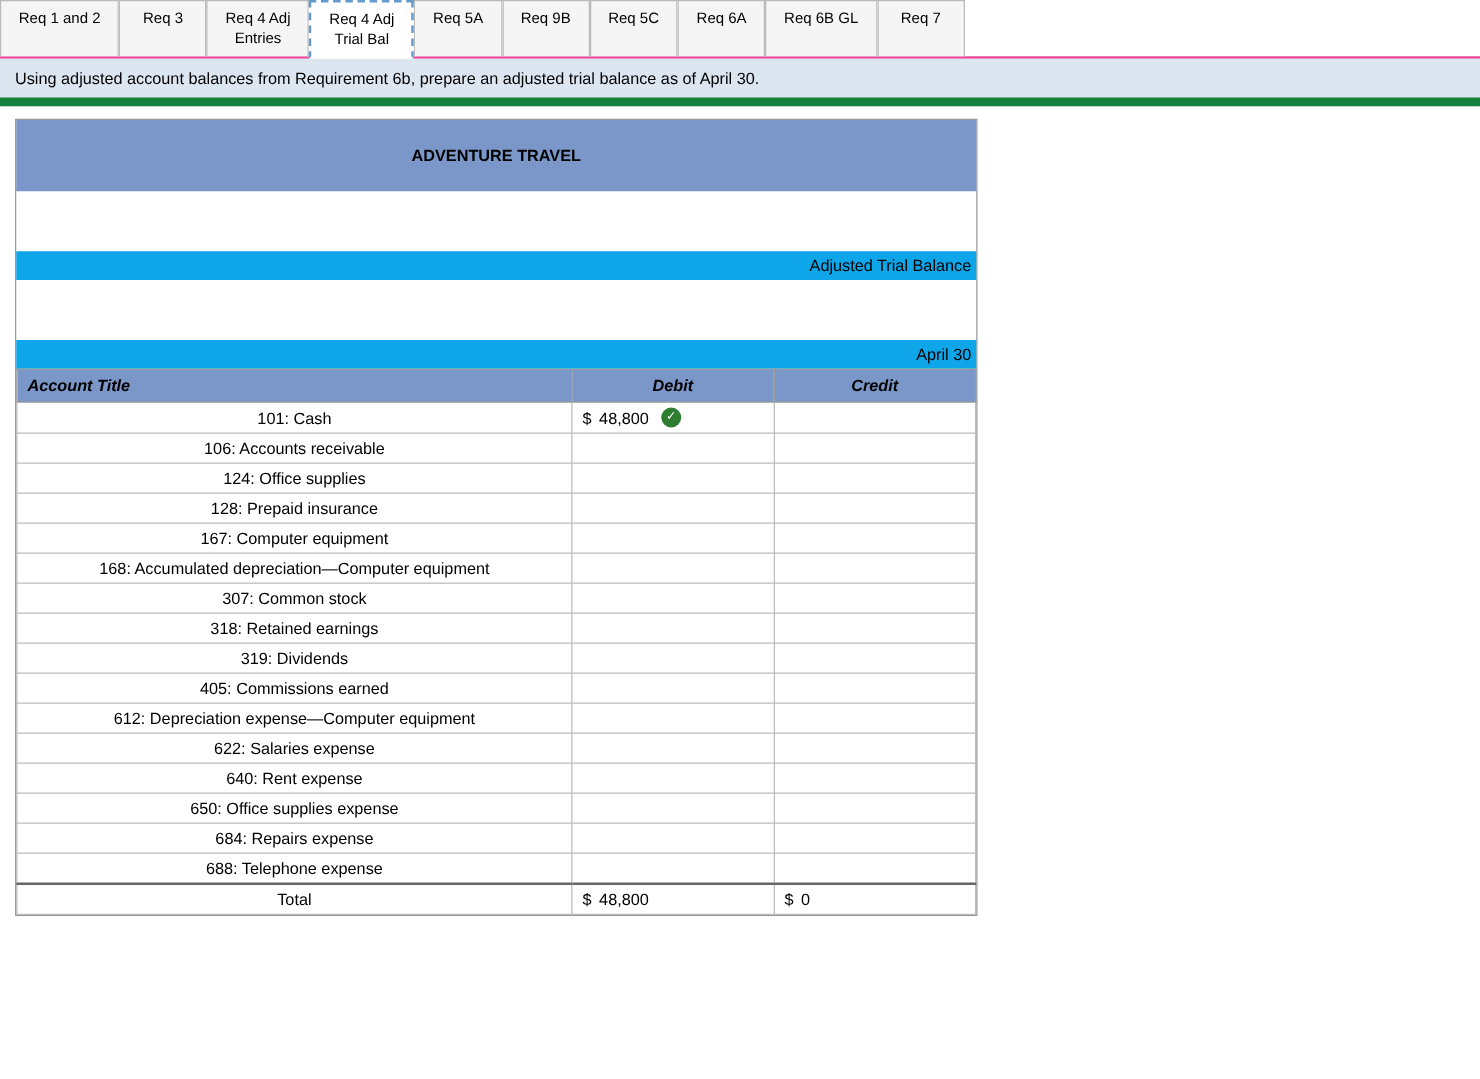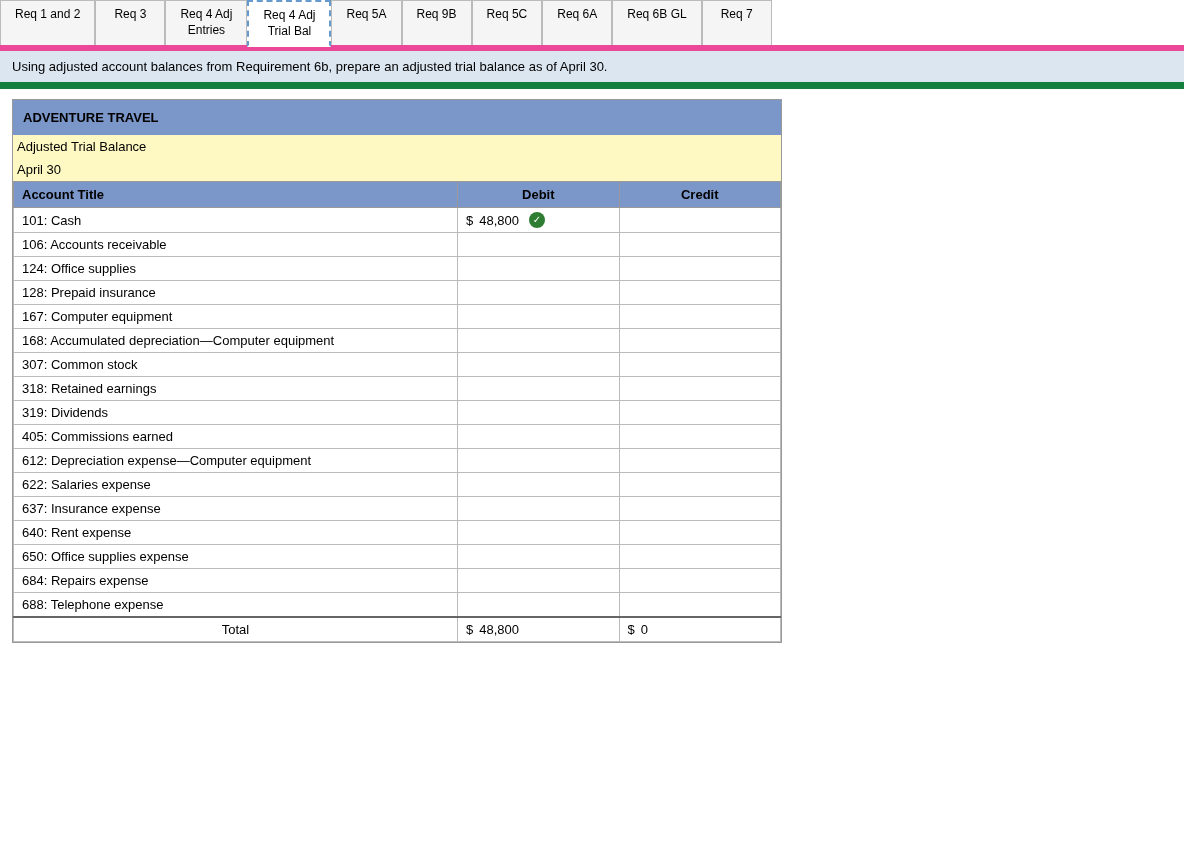"Req 1 and 2" .tab-bar { border-bottom: 6px solid #ec4899 -> 2px solid #ec4899 }
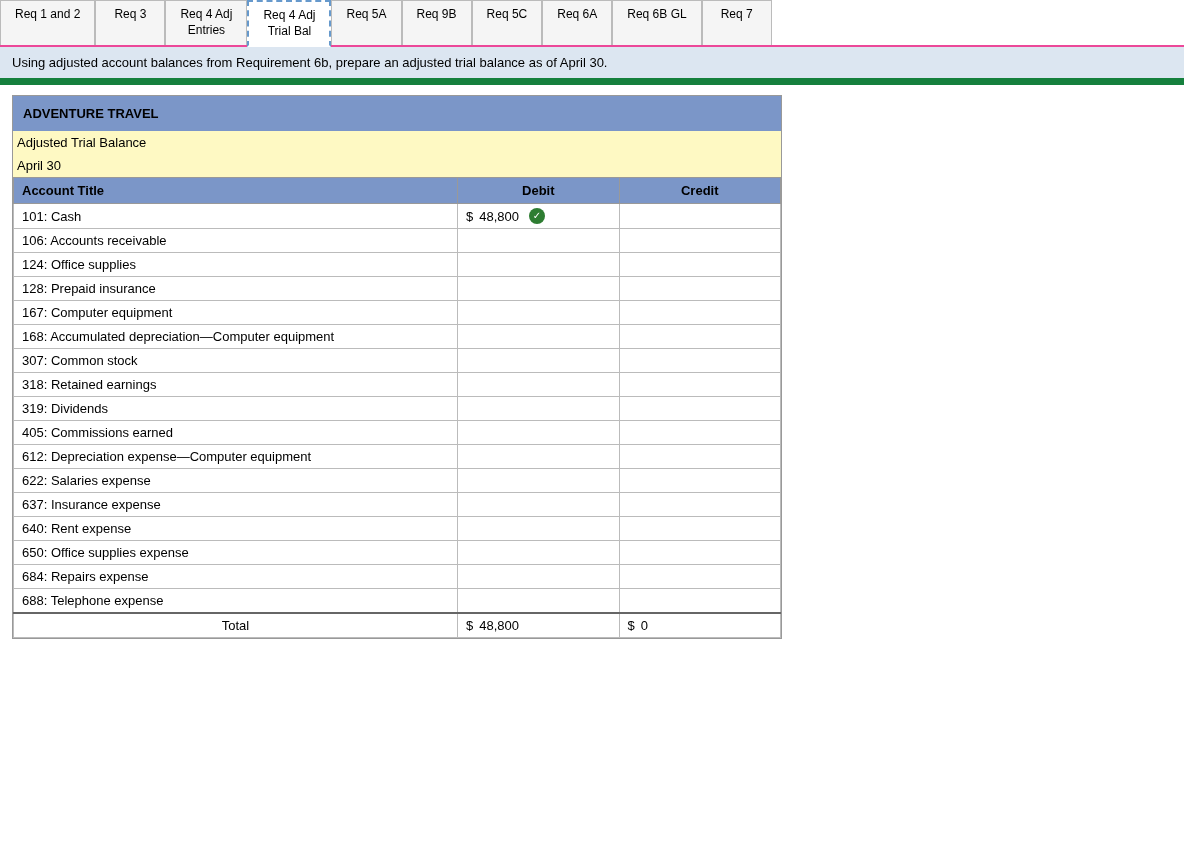"ADVENTURE TRAVEL" .table-header { padding: 10px -> 21px; text-align: left -> center }
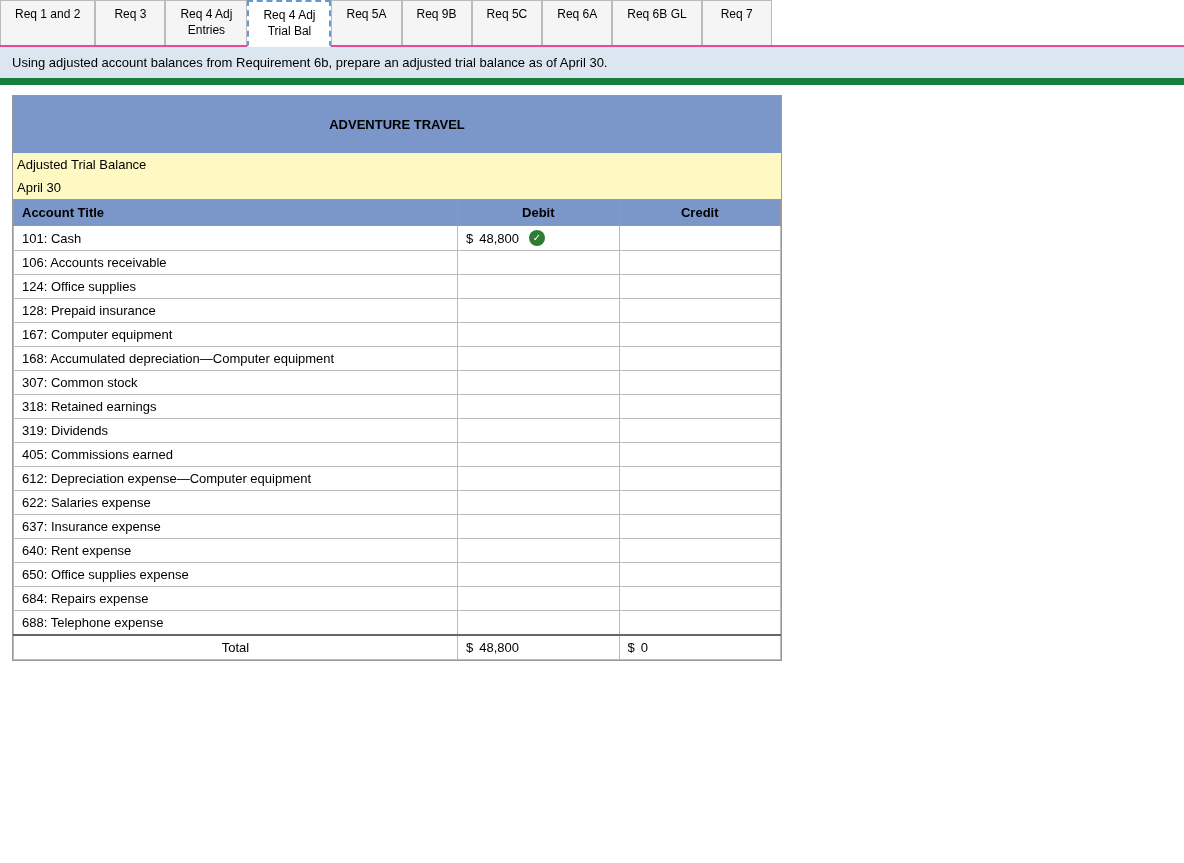"Adjusted Trial Balance" .table-subheader { background: #fef9c3 -> #0ea5e9; margin-top: none -> 48px; text-align: left -> right }
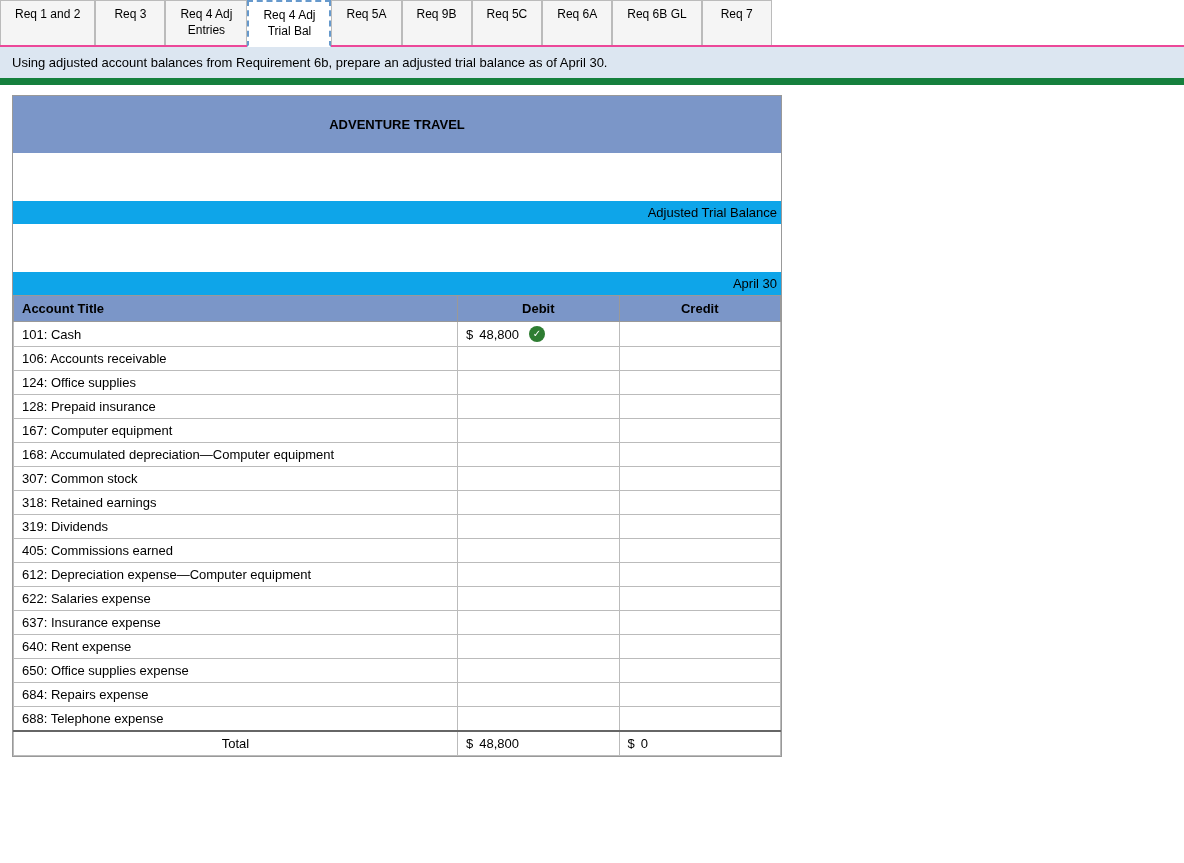"Account Title" .data-table th { font-style: none -> italic }
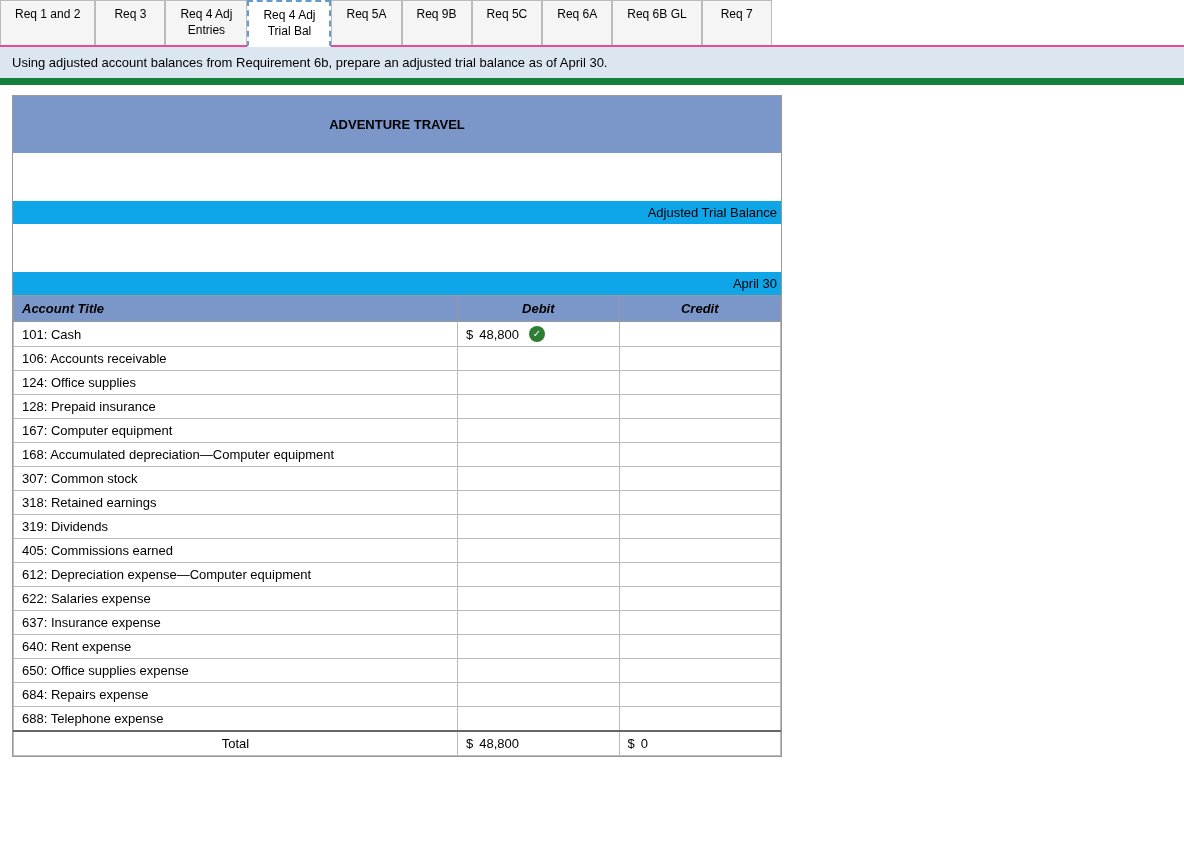"101: Cash" .data-table td.account-col { text-align: left -> center }
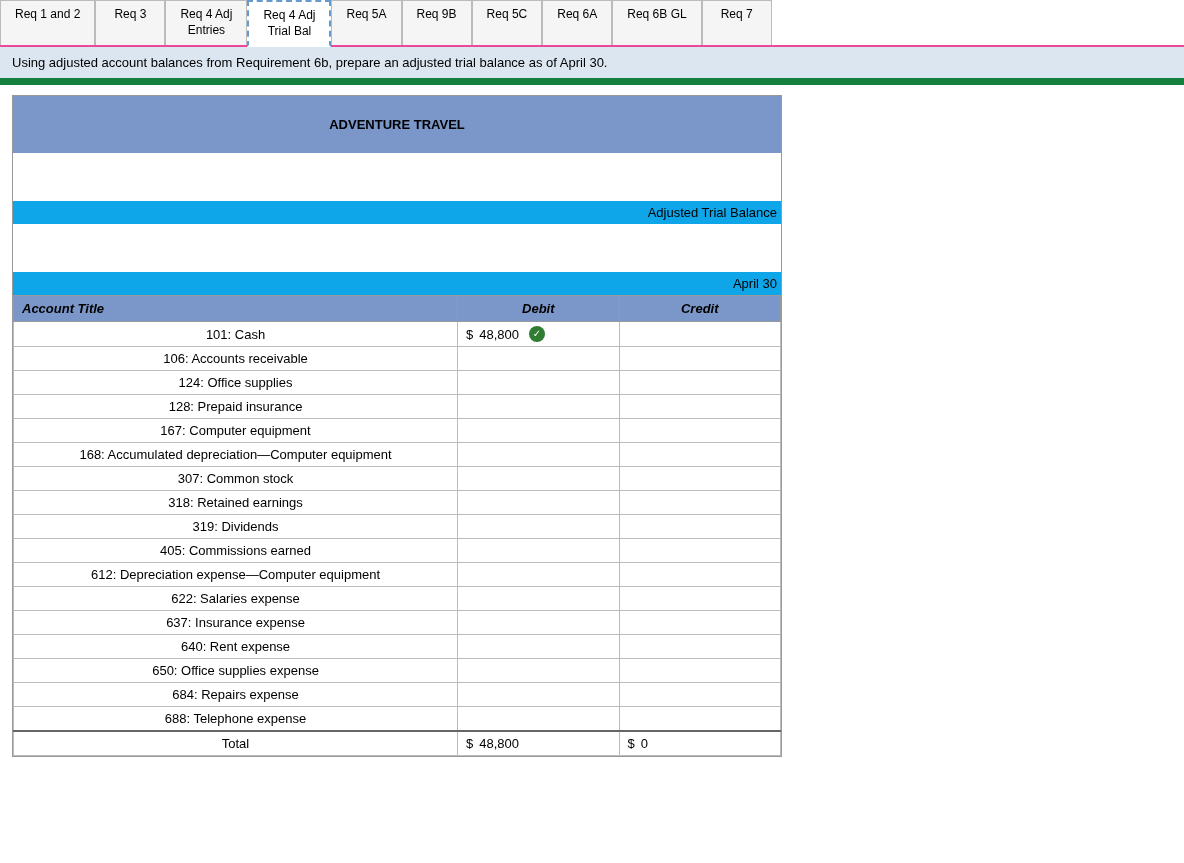"637: Insurance expense" tr { html: <tr> <td>637: Insurance expense</td> <td></td> <td></td> </tr> -> none }
